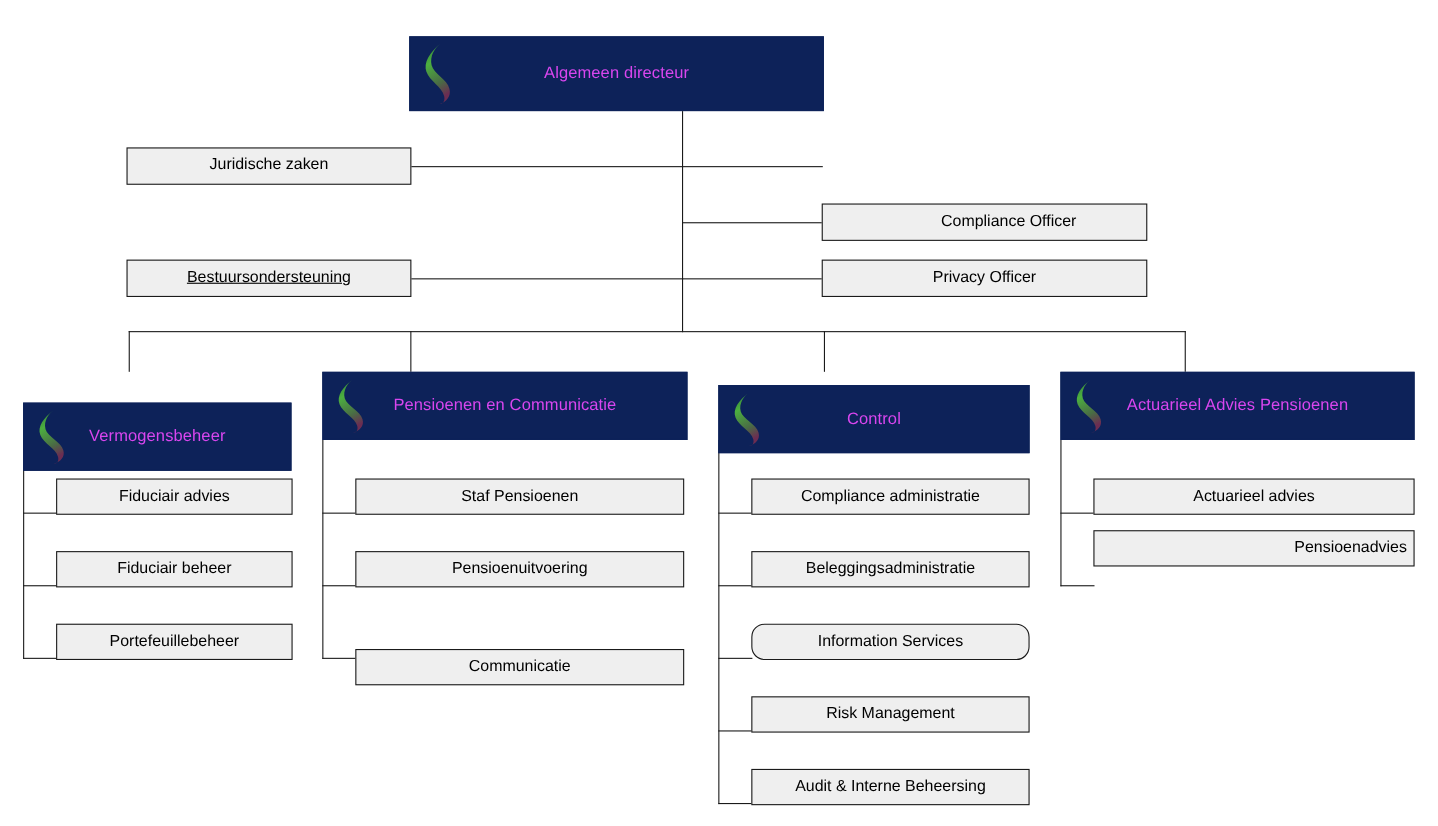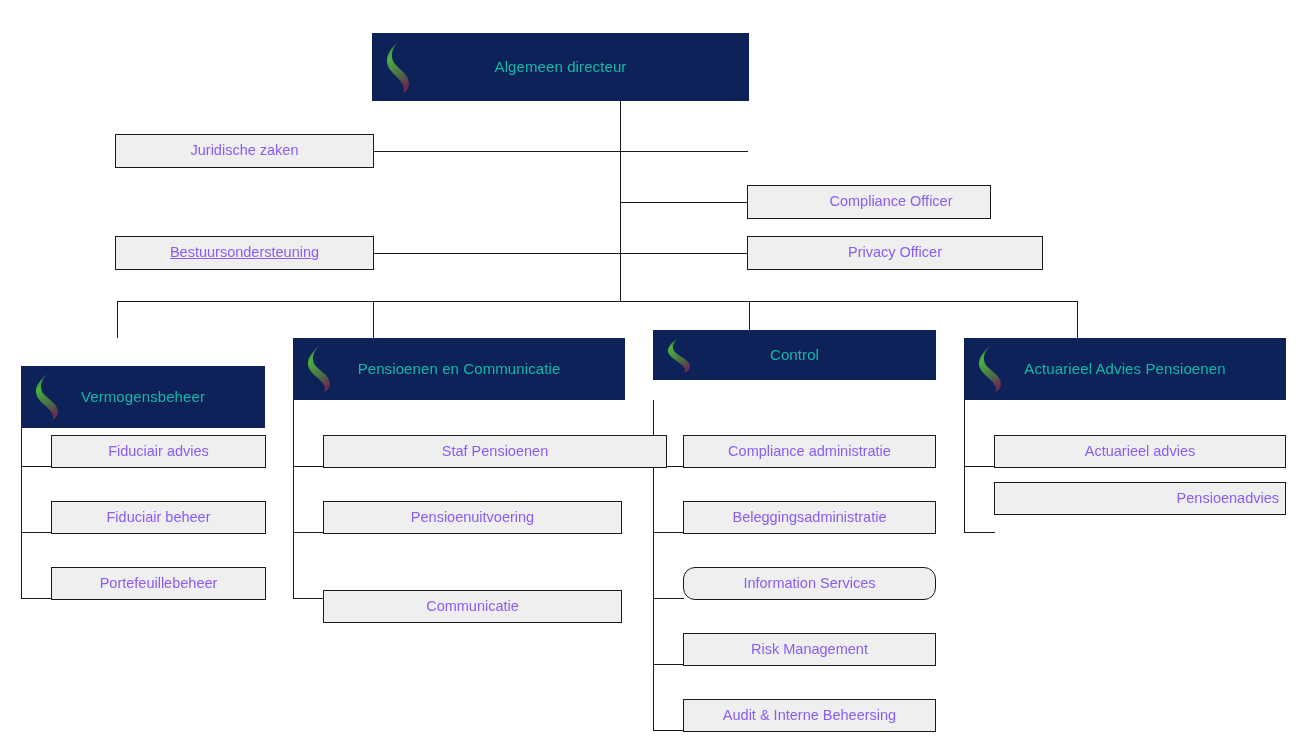"Algemeen directeur" .box-navy { color: #14b8a6 -> #d946ef }
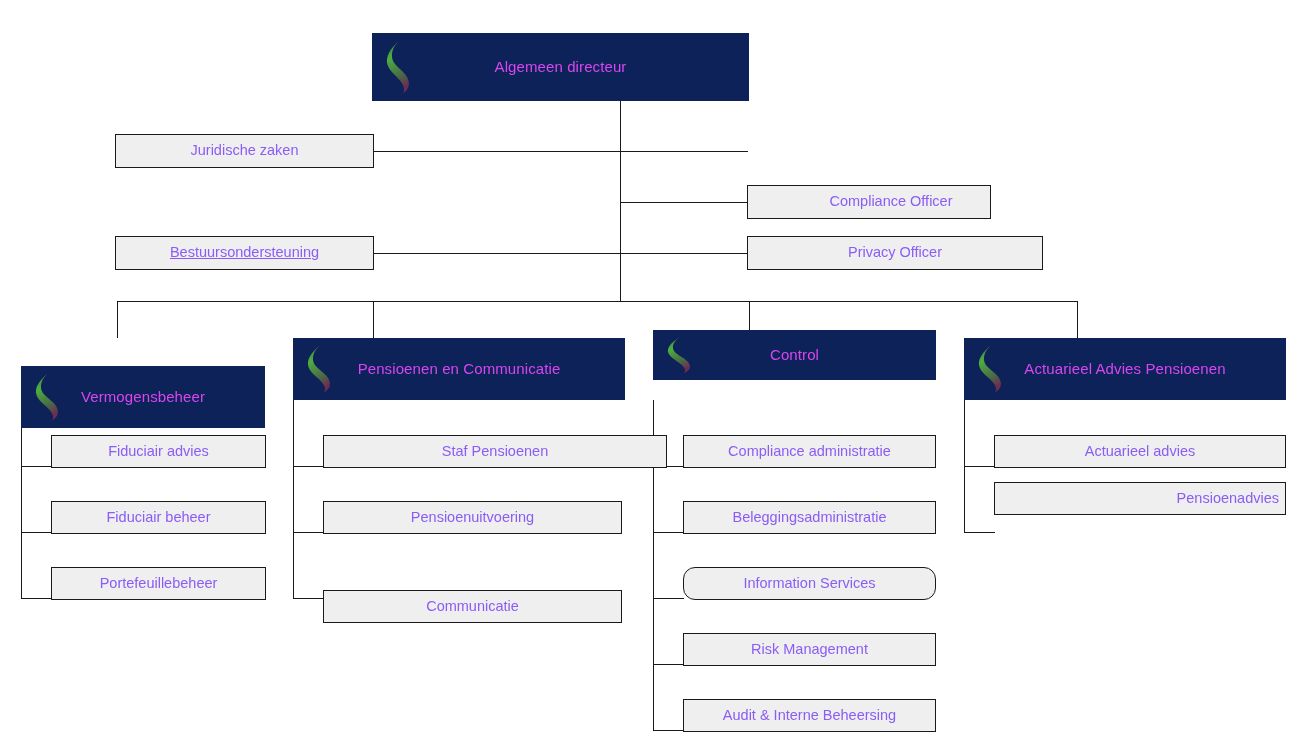"Juridische zaken" .box-gray { color: #8b5cf6 -> #000000 }
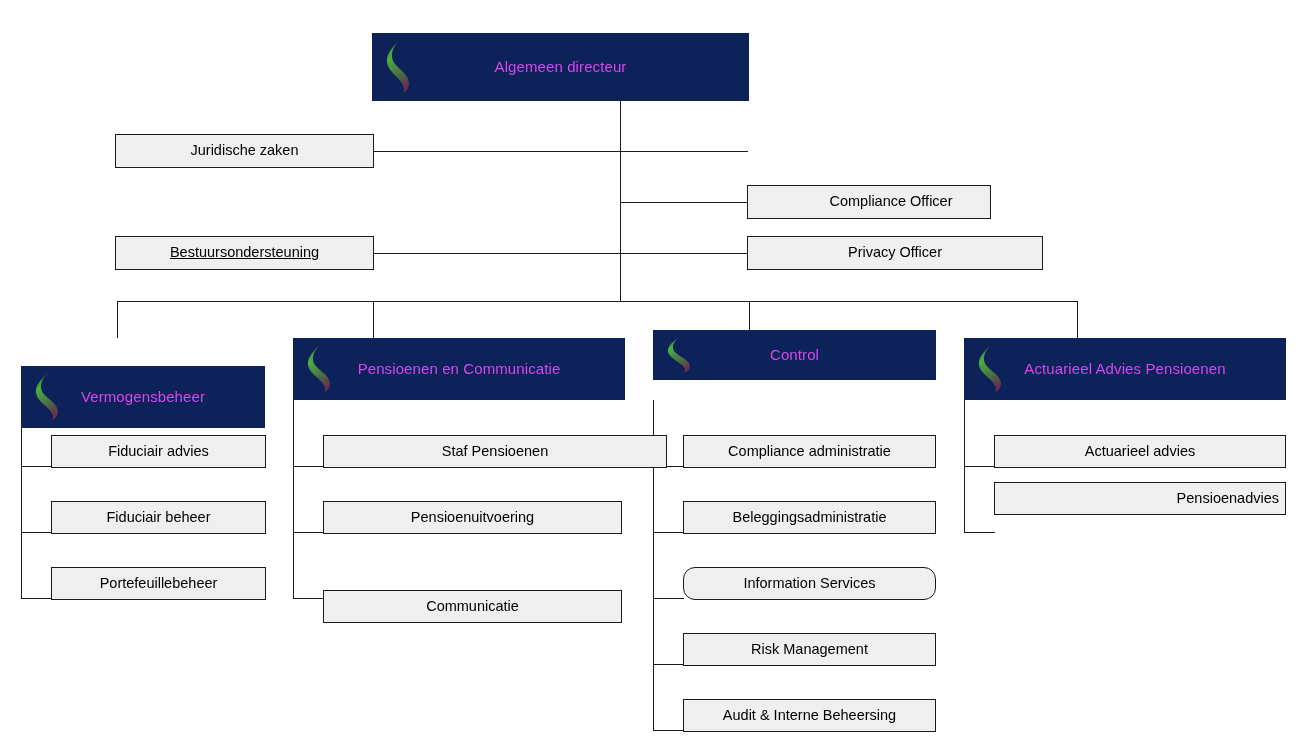"Compliance Officer" div.box { width: 244px -> 296px }
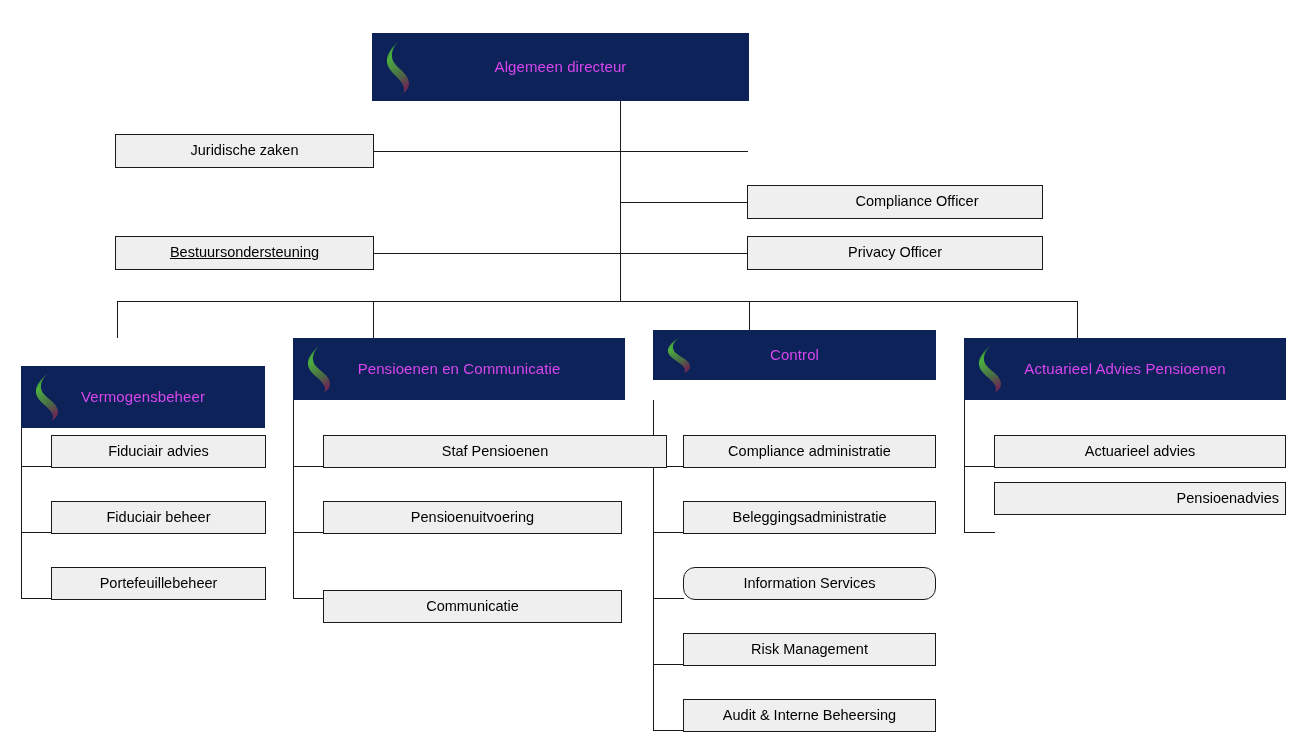"Control" div.box { height: 50px -> 62px; top: 330px -> 350px }
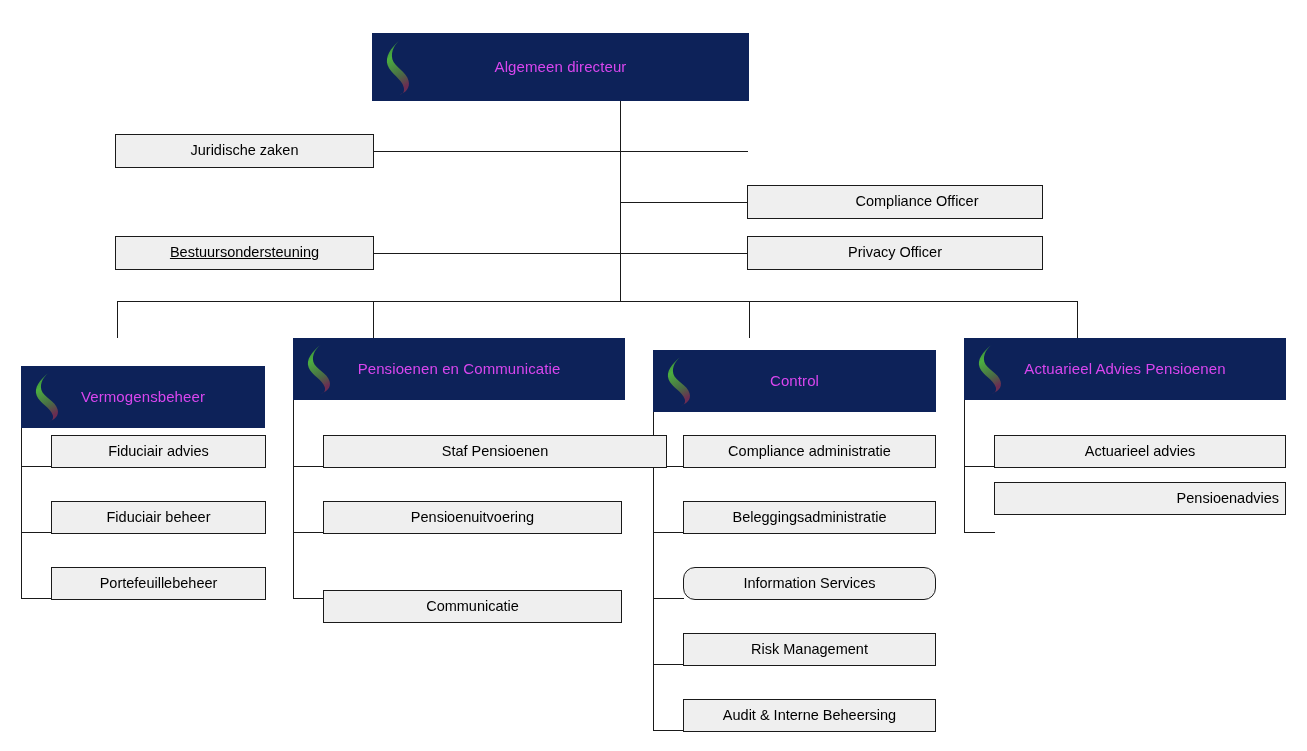"Staf Pensioenen" div.box { width: 344px -> 299px }
